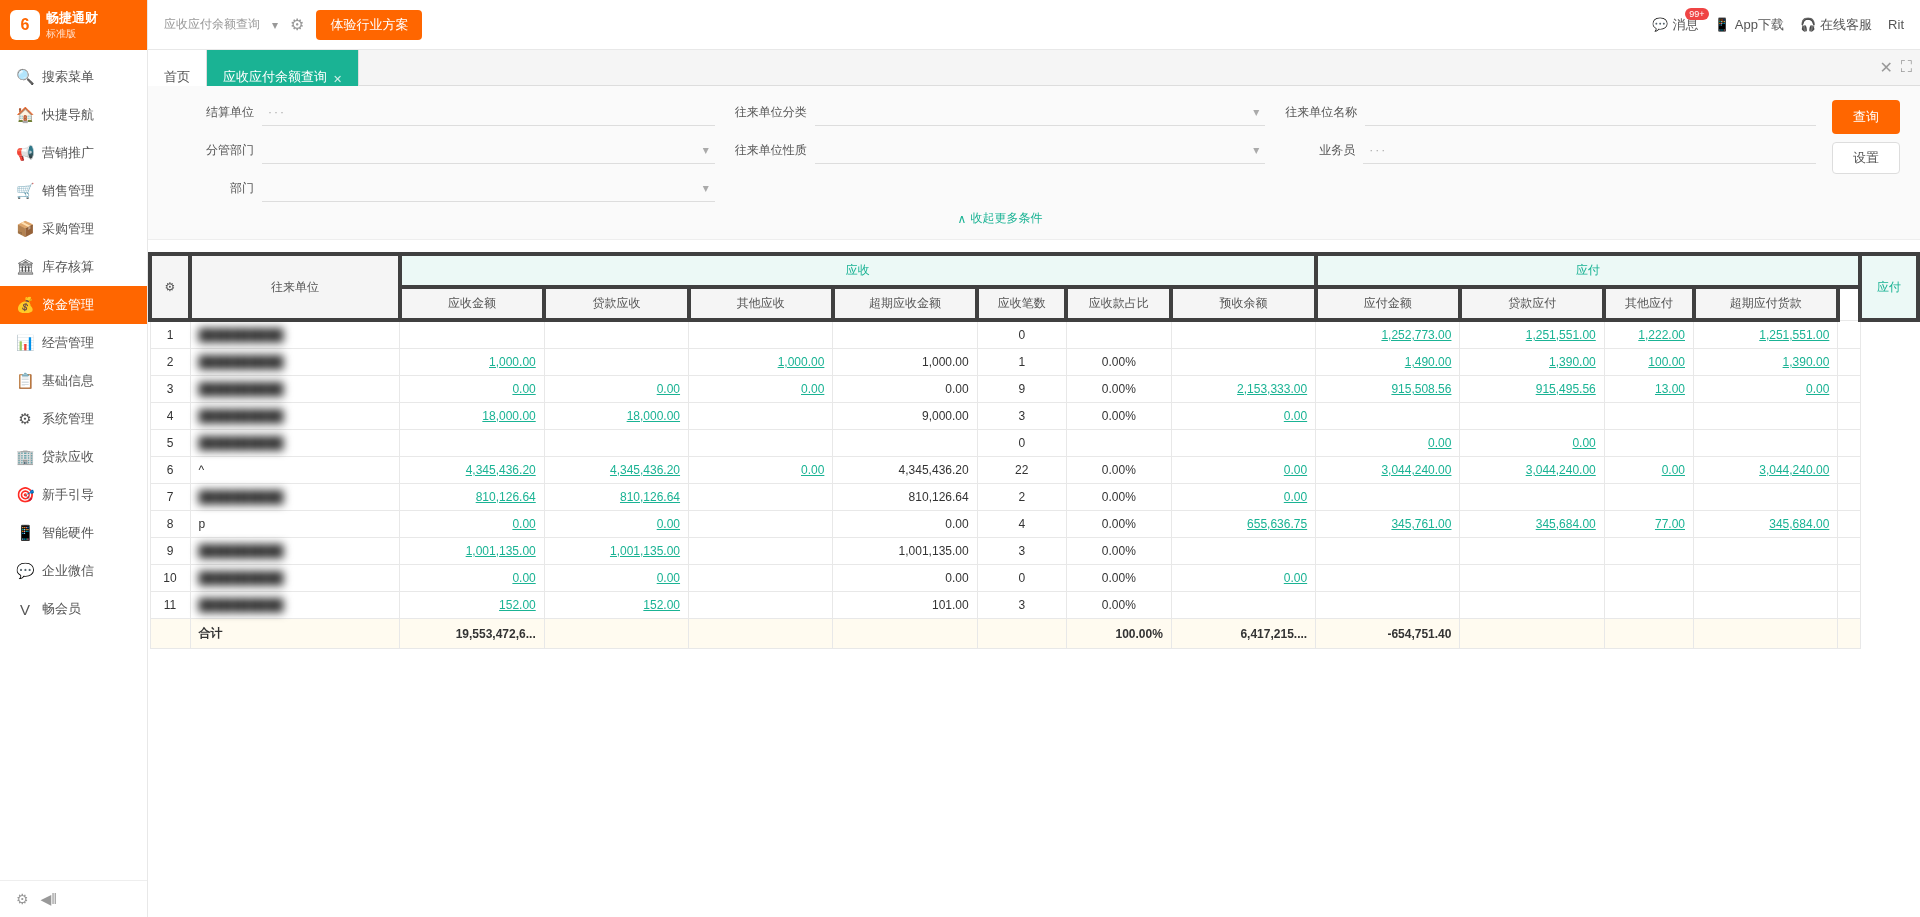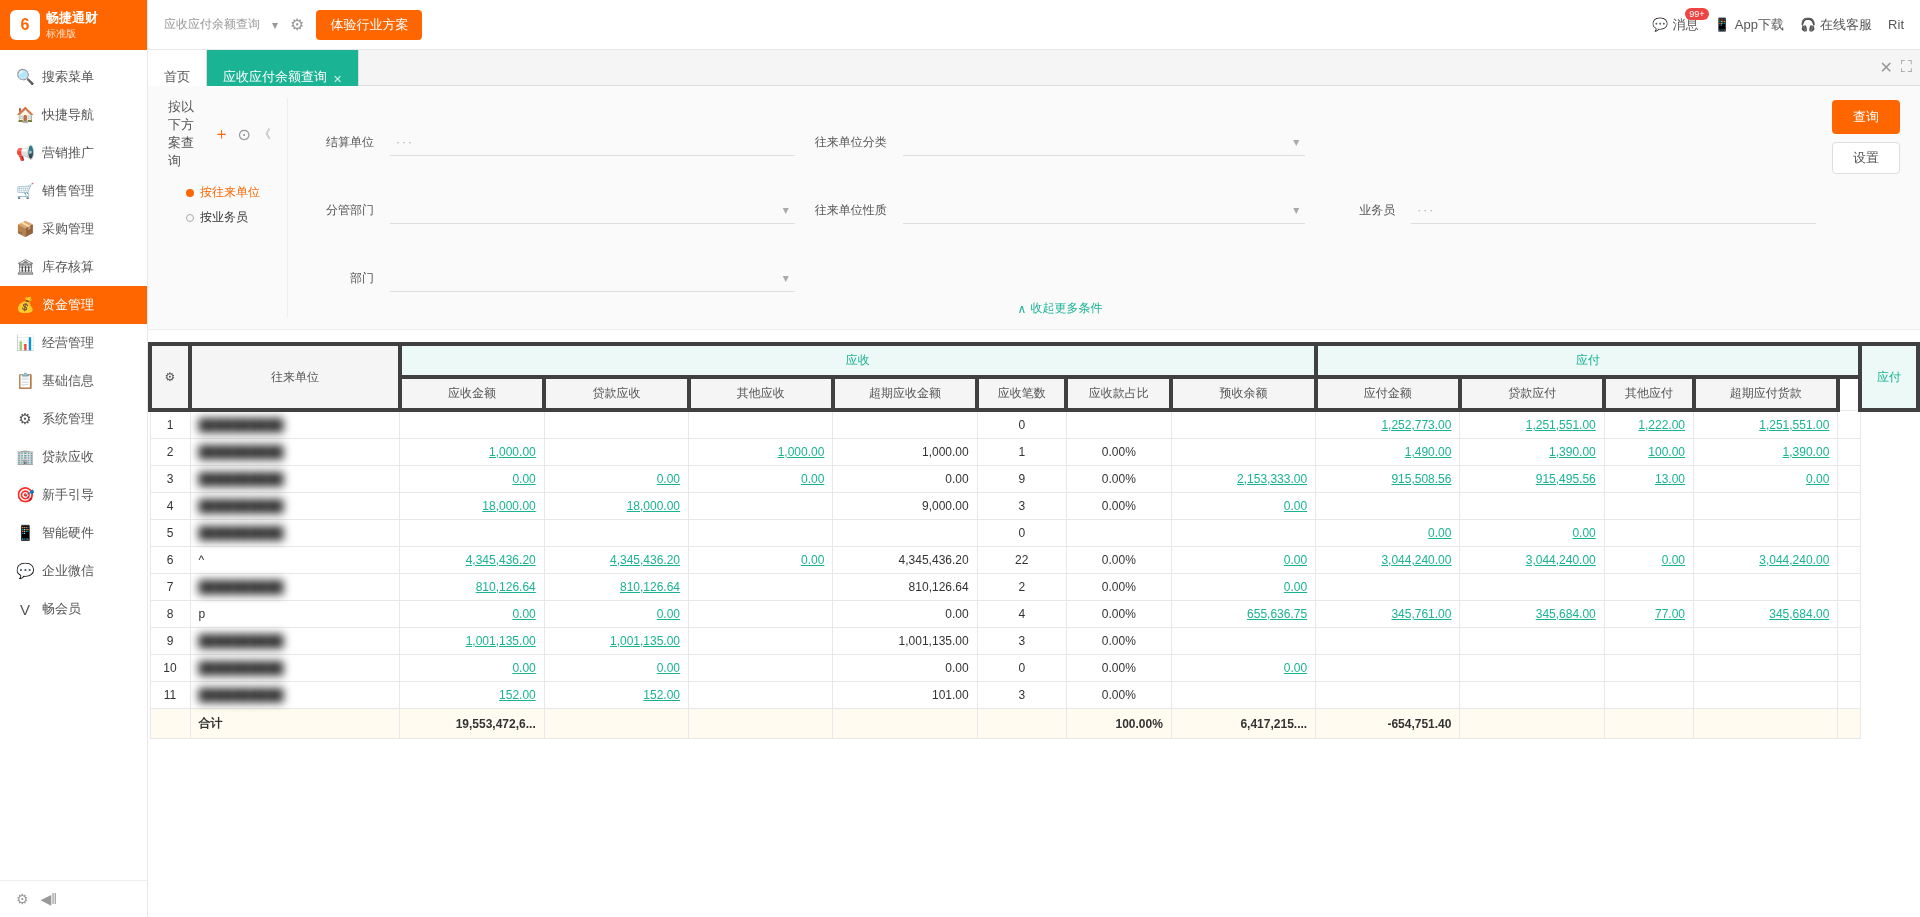"按以下方案查询" div.search-schemes-col { html: <div> <div> <span>按以下方案查询</span> <span>＋</span> <span>⊙</span> <span>《</span> </div> <div> <div> <span></span> <span>按往来单位</span> </div> <div> <span></span> <span>按业务员</span> </div> </div> </div> -> none }
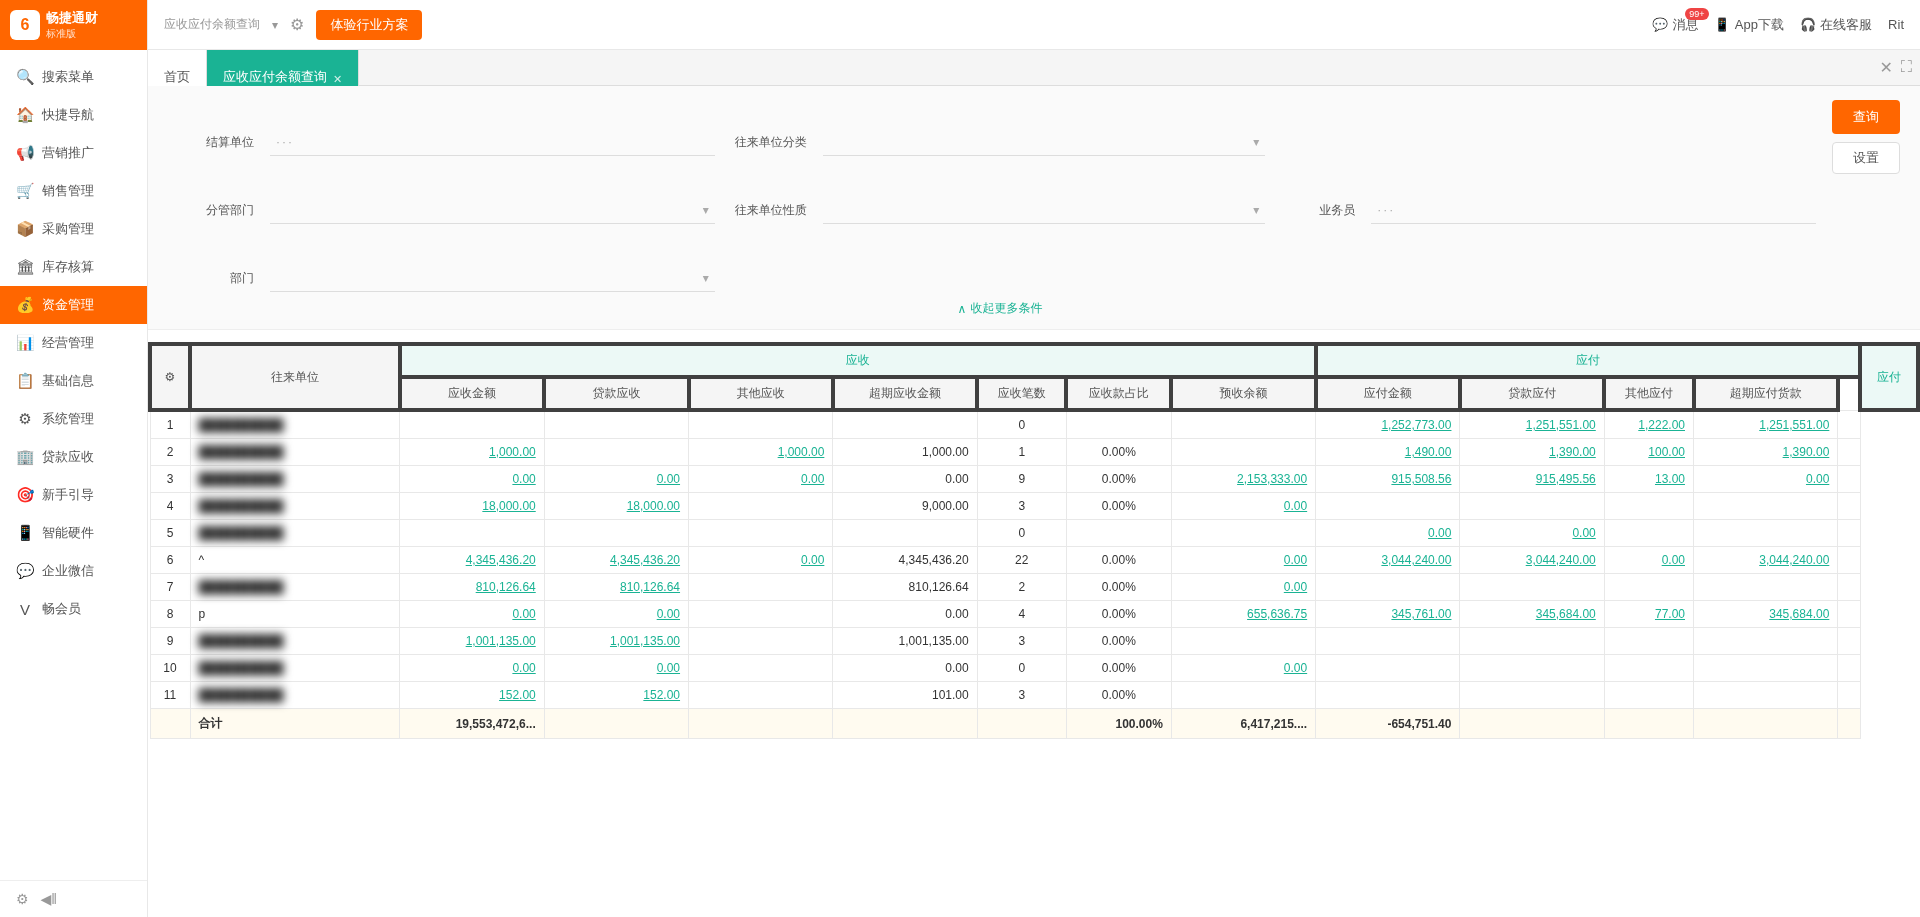"结算单位" .search-field { gap: 16px -> 8px; margin-top: 30px -> none }
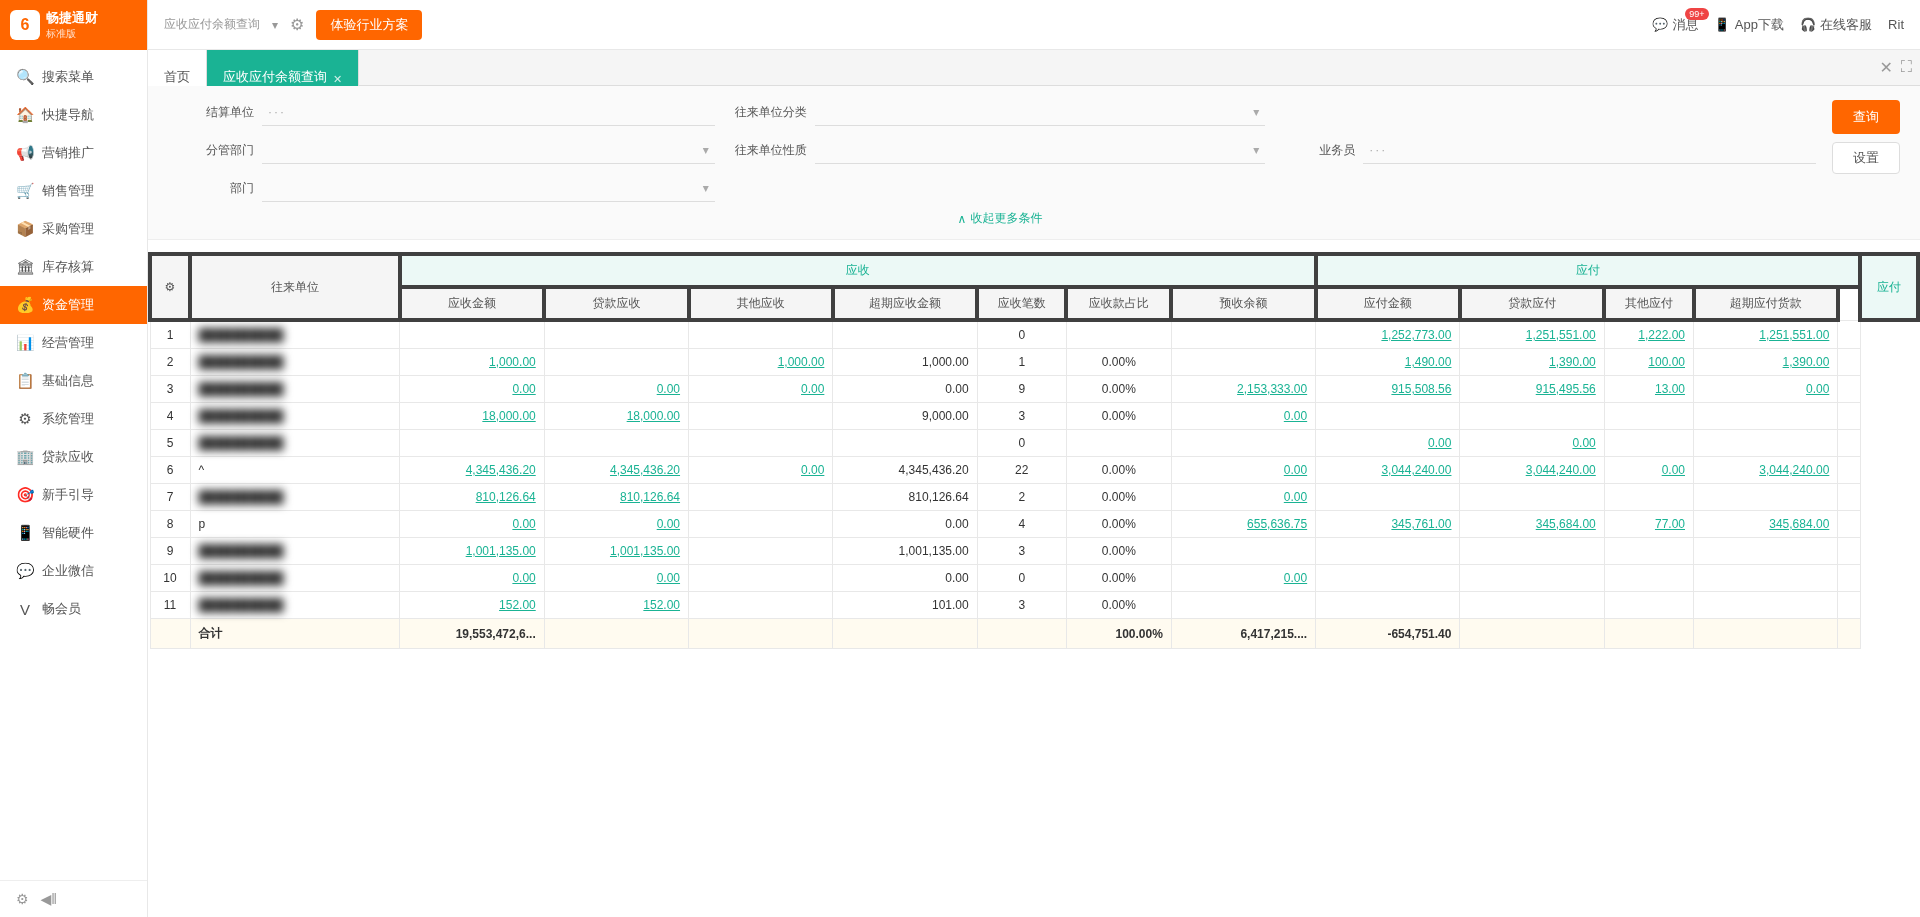"往来单位名称" div.search-field { html: none -> <div> <span>往来单位名称</span> <div></div> </div> }
